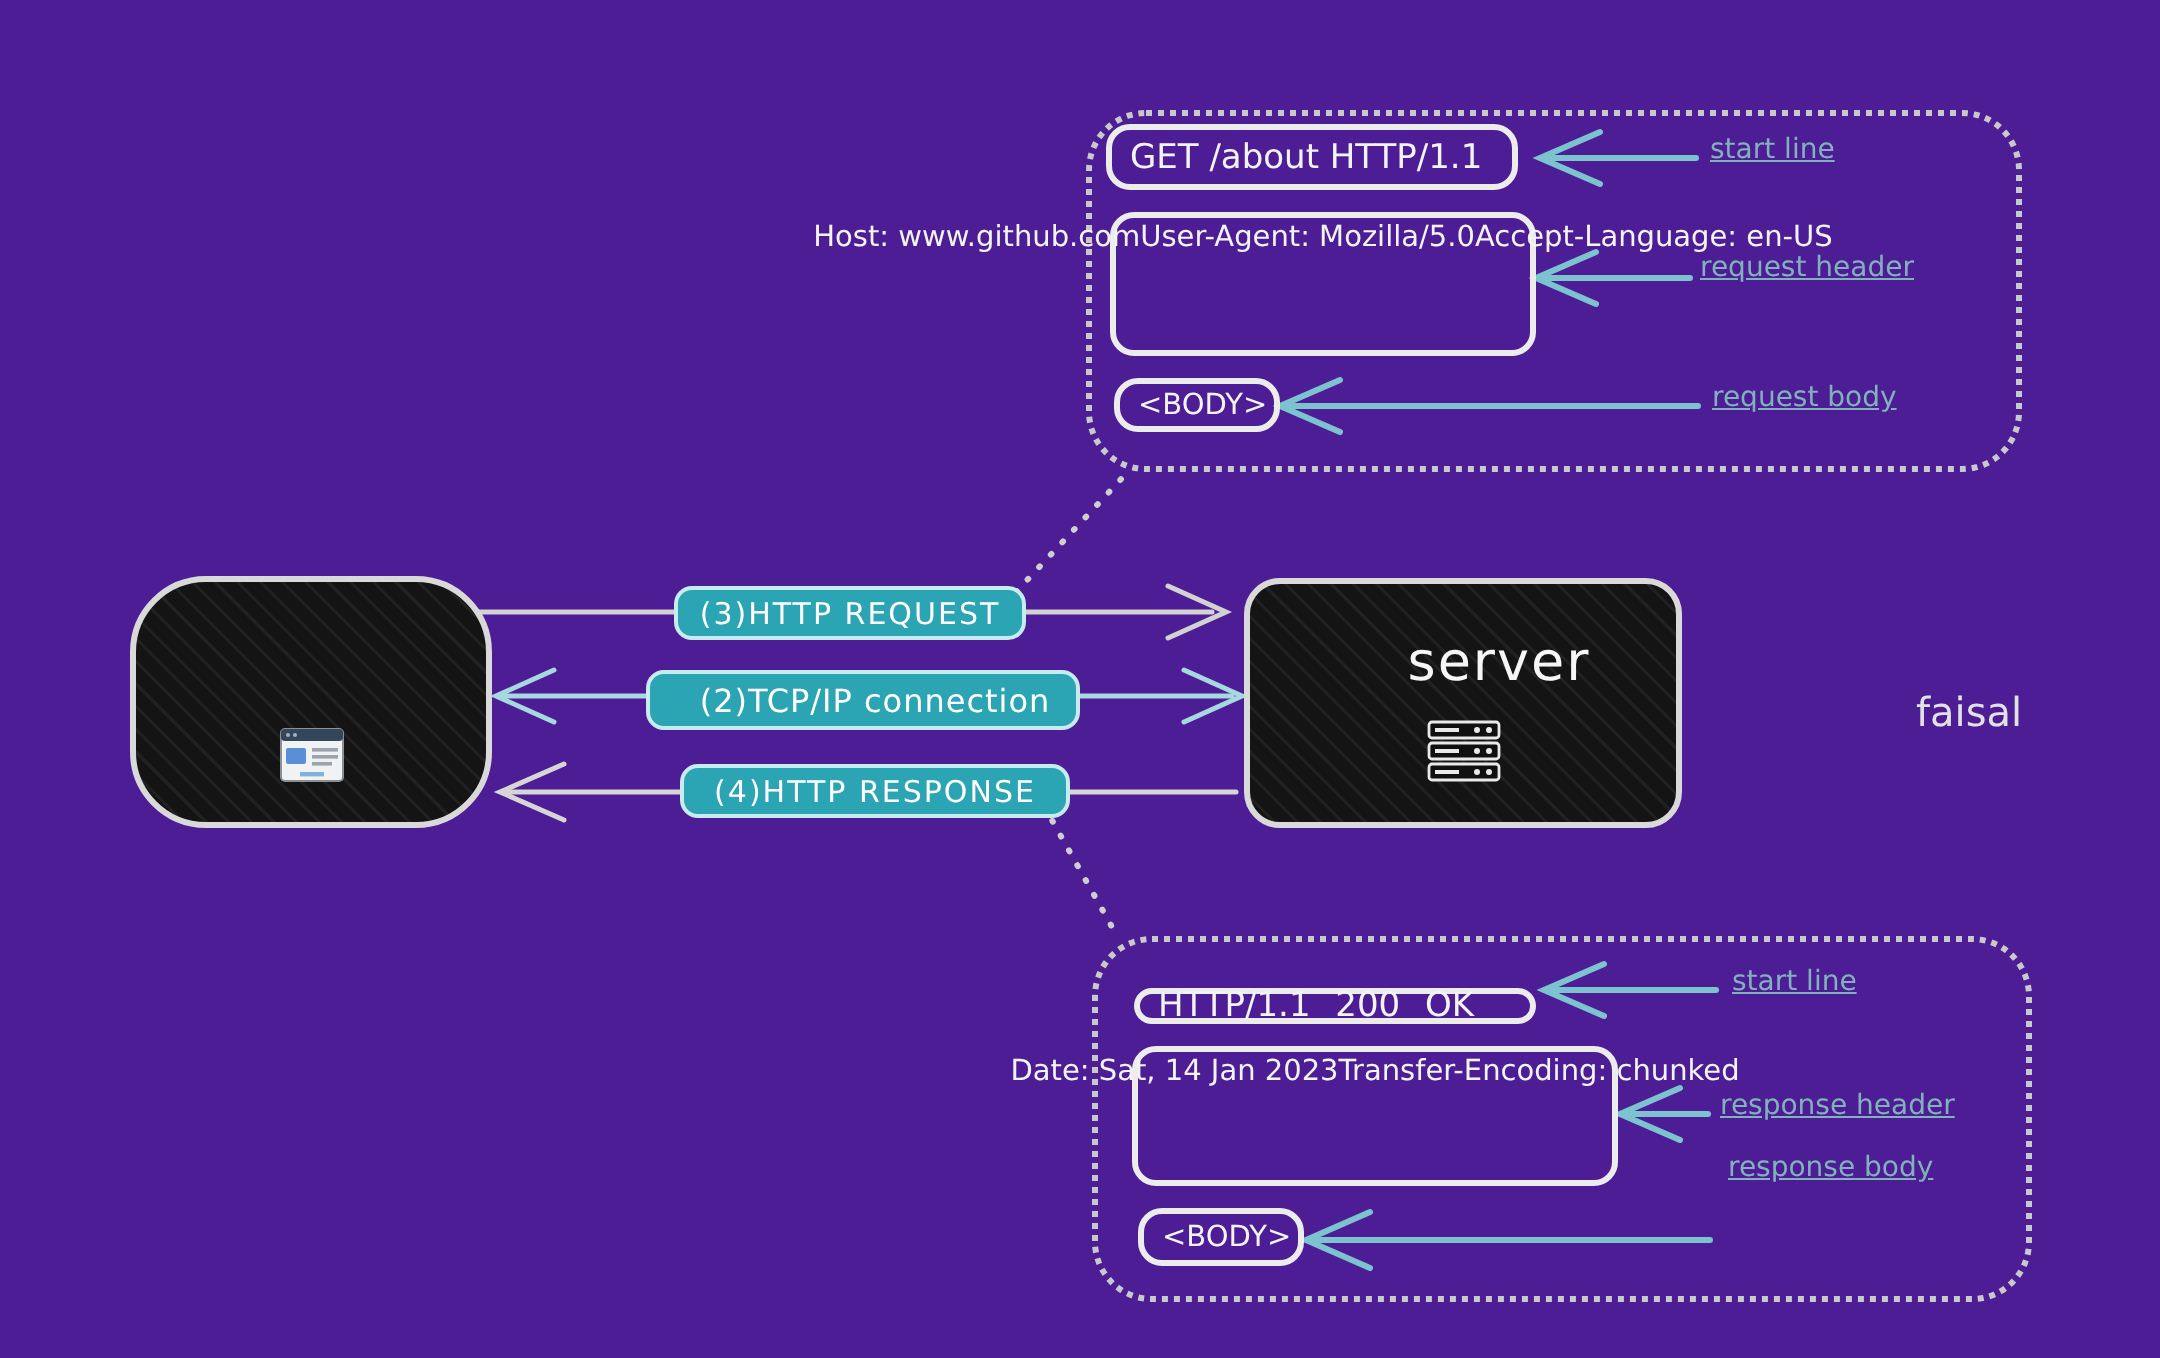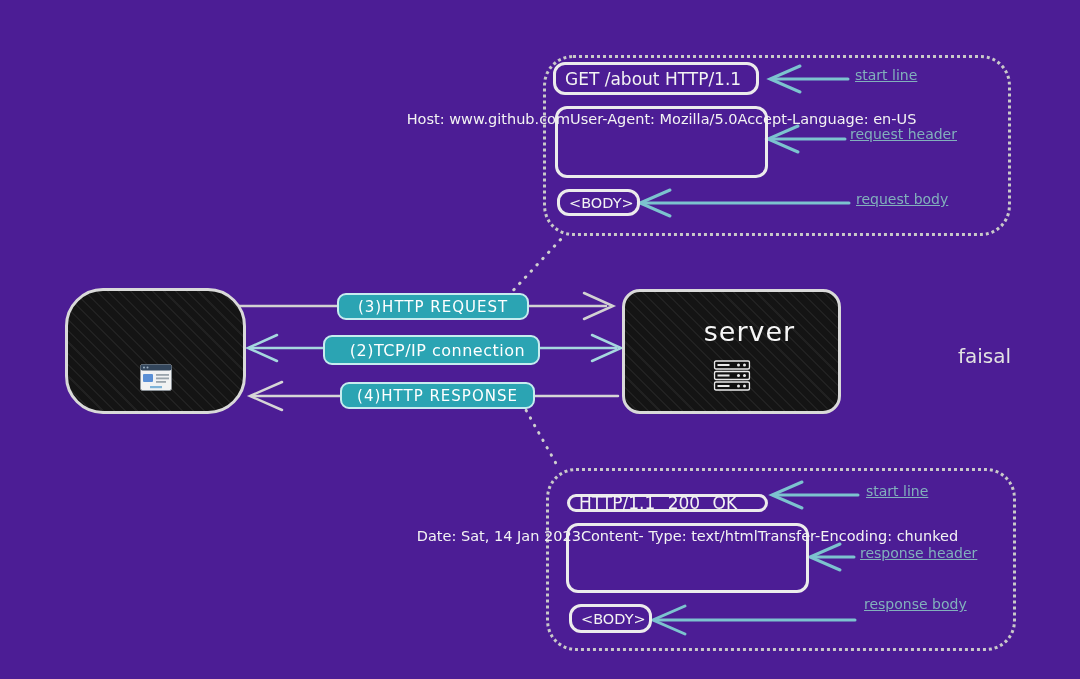"(3)HTTP REQUEST" #pill-request { width: 192px -> 176px }
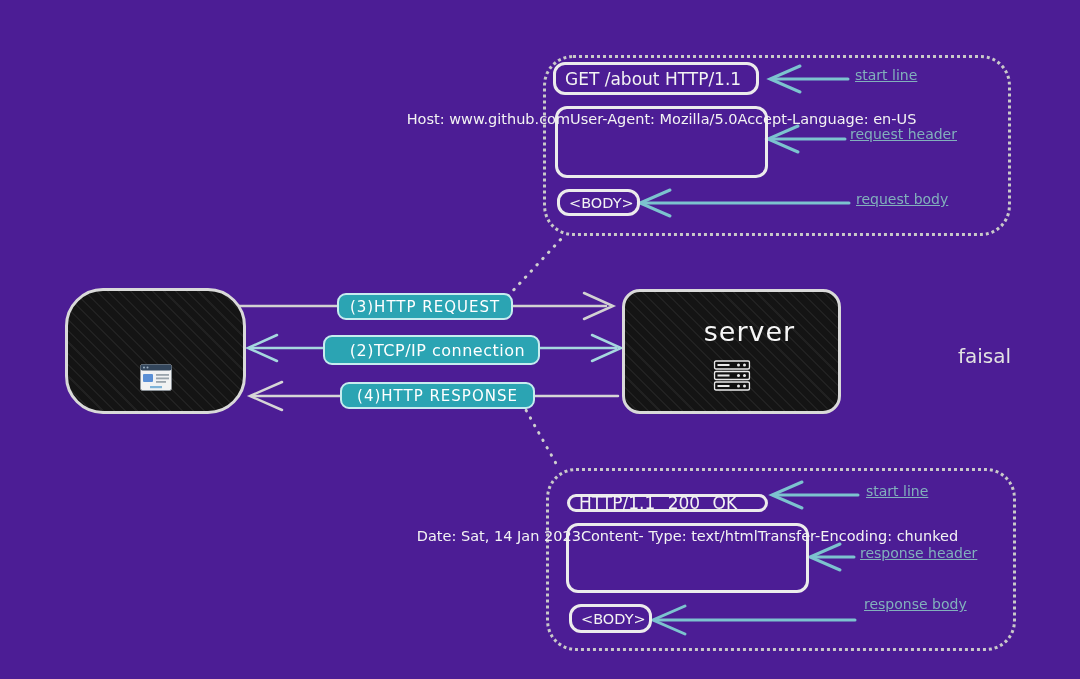"Content- Type: text/html" span { html: <span>Content- Type: text/html</span> -> none }
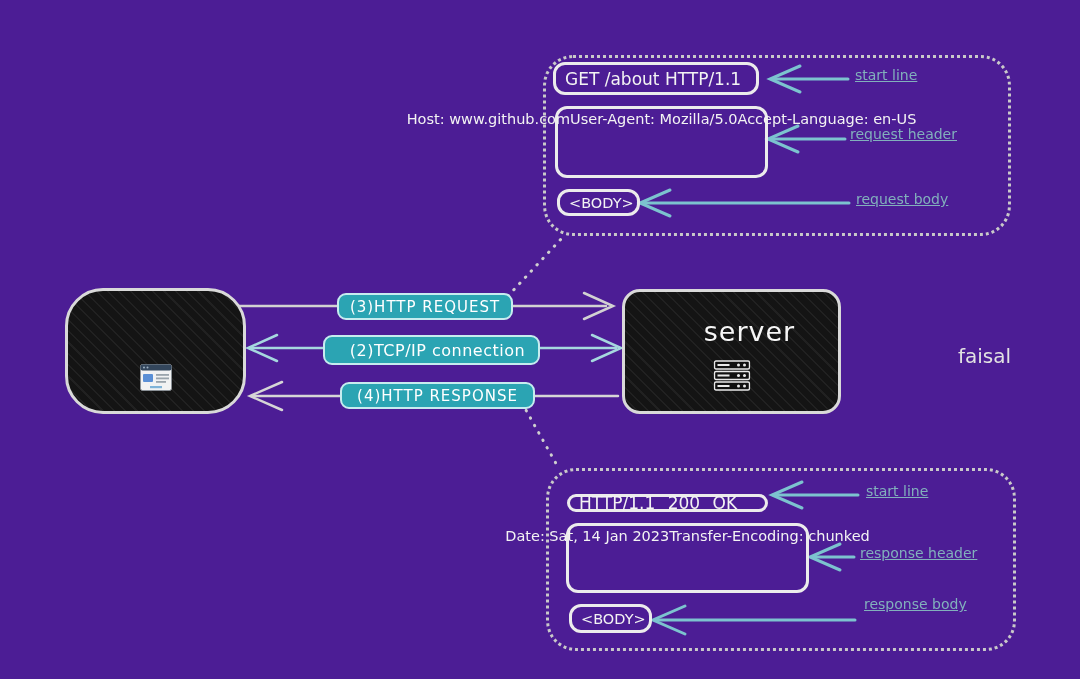"response body" #resp-annot-body { top: 596px -> 576px }
